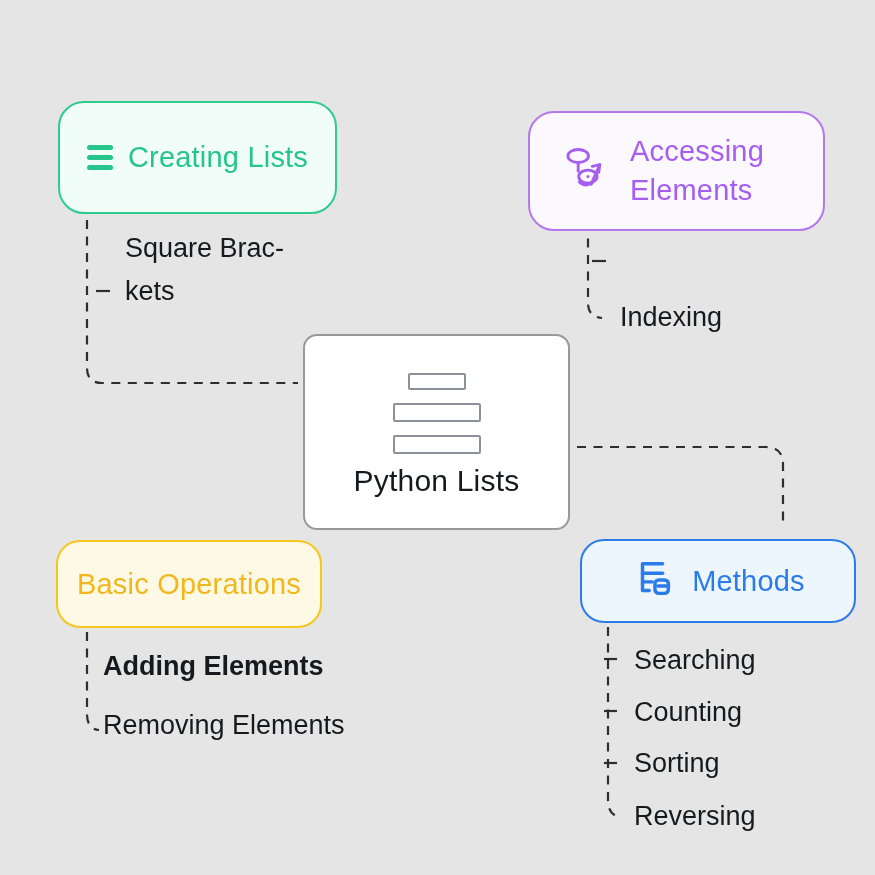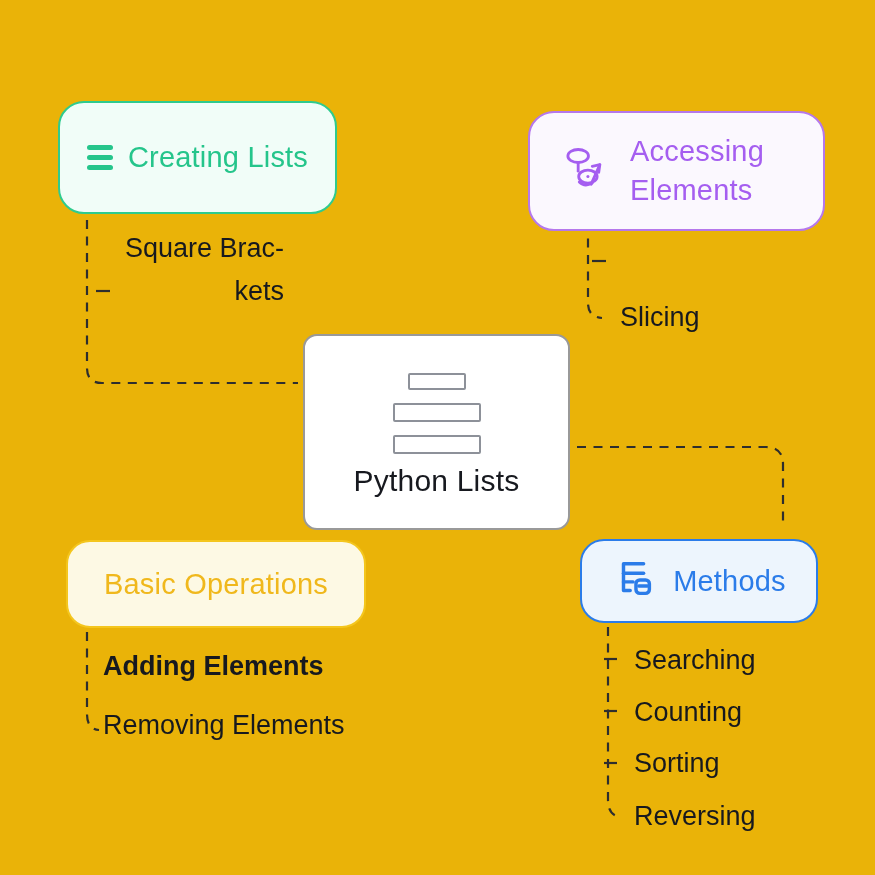"Creating Lists" .canvas { background: #eab308 -> #e5e5e5 }
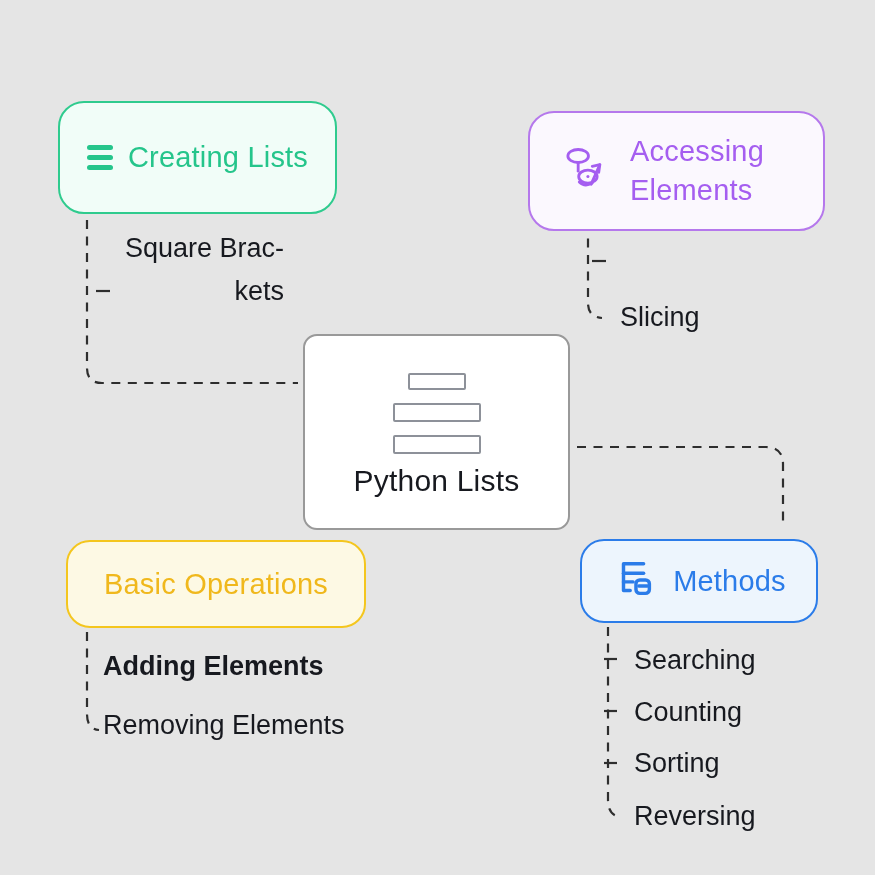"Square Brac-" .item.two-line { text-align: right -> none }
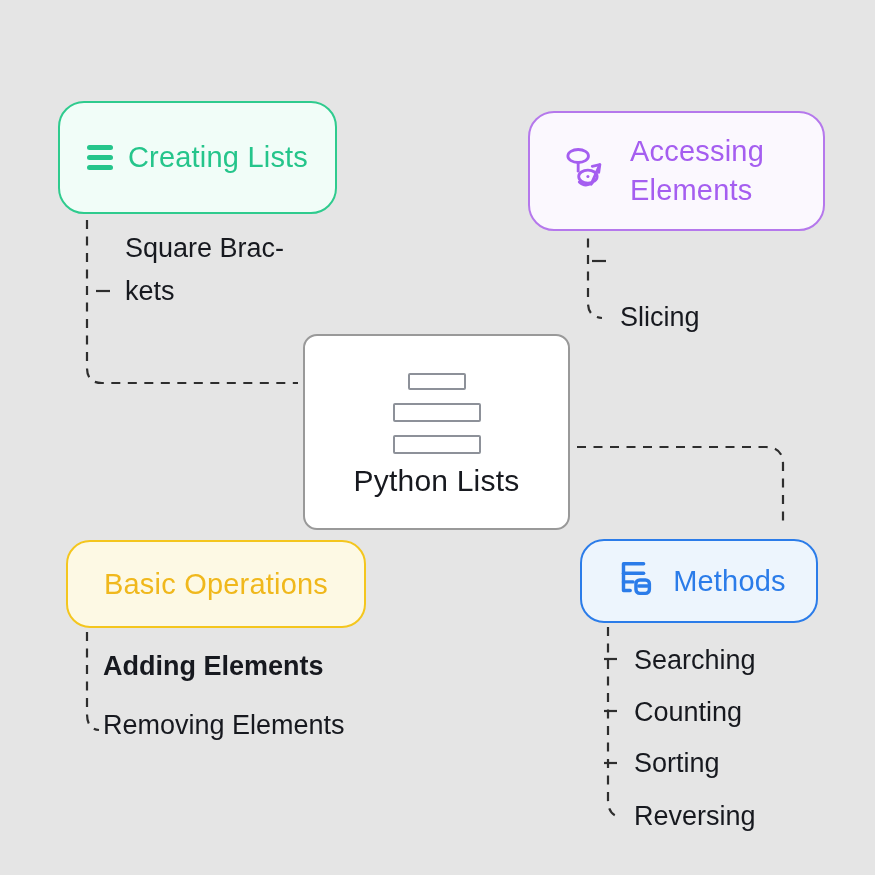"Slicing" div.item { text: Slicing -> Indexing }
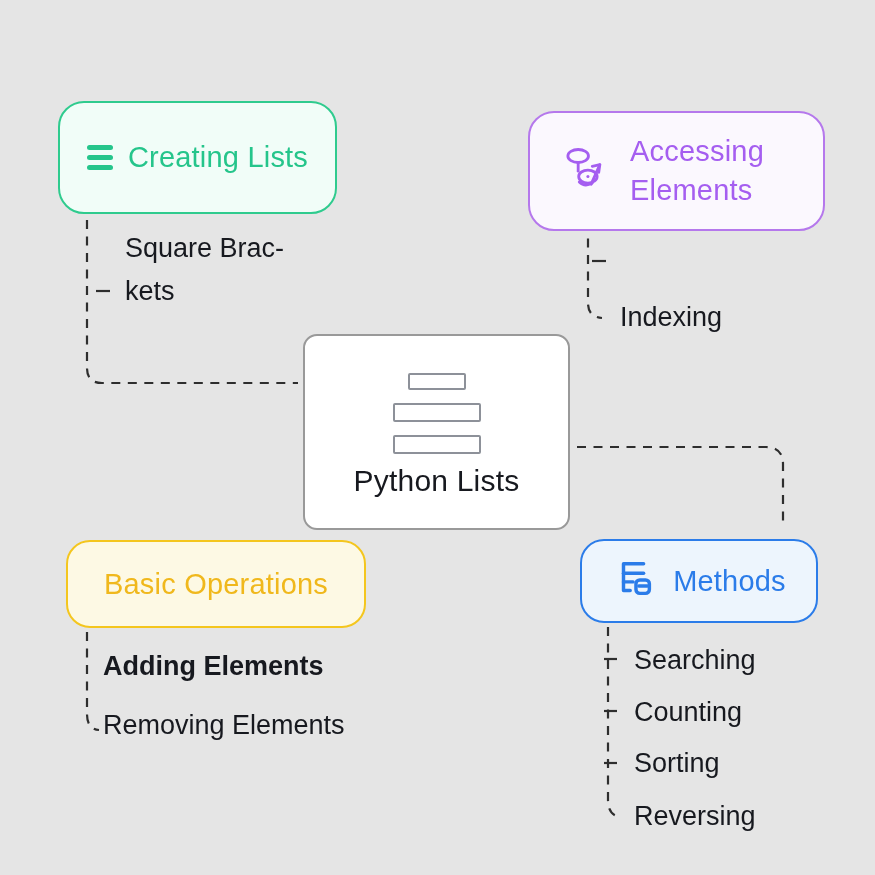"Basic Operations" .node-yellow { left: 66px -> 56px; width: 300px -> 266px }
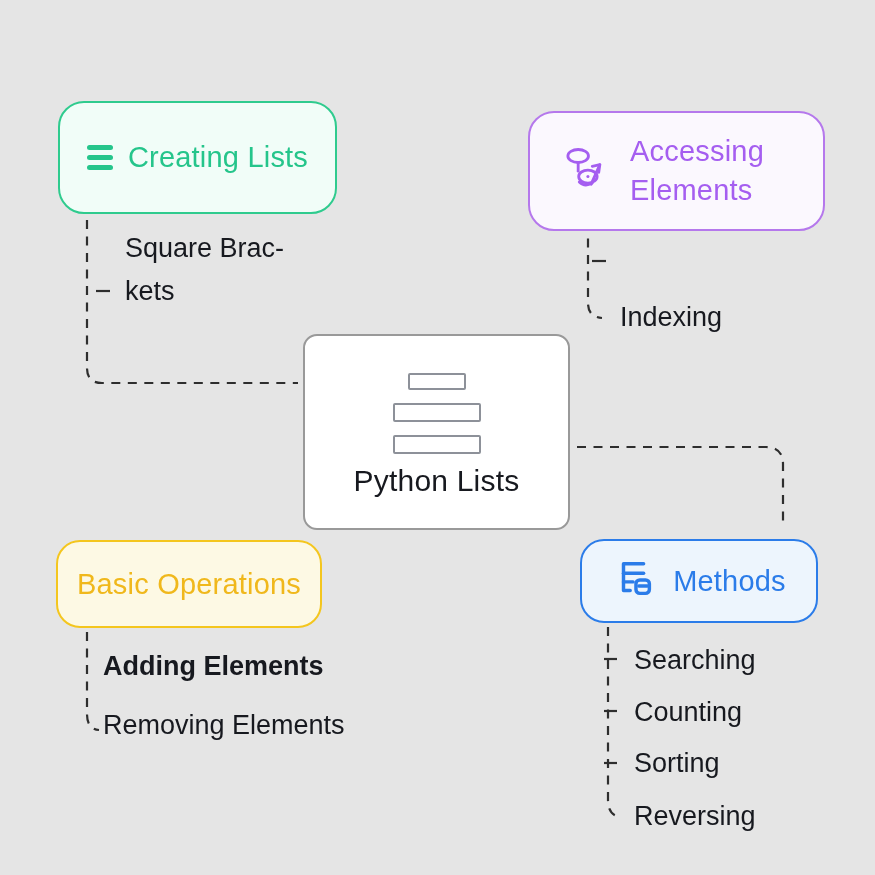"Methods" .node-blue { width: 238px -> 276px }
